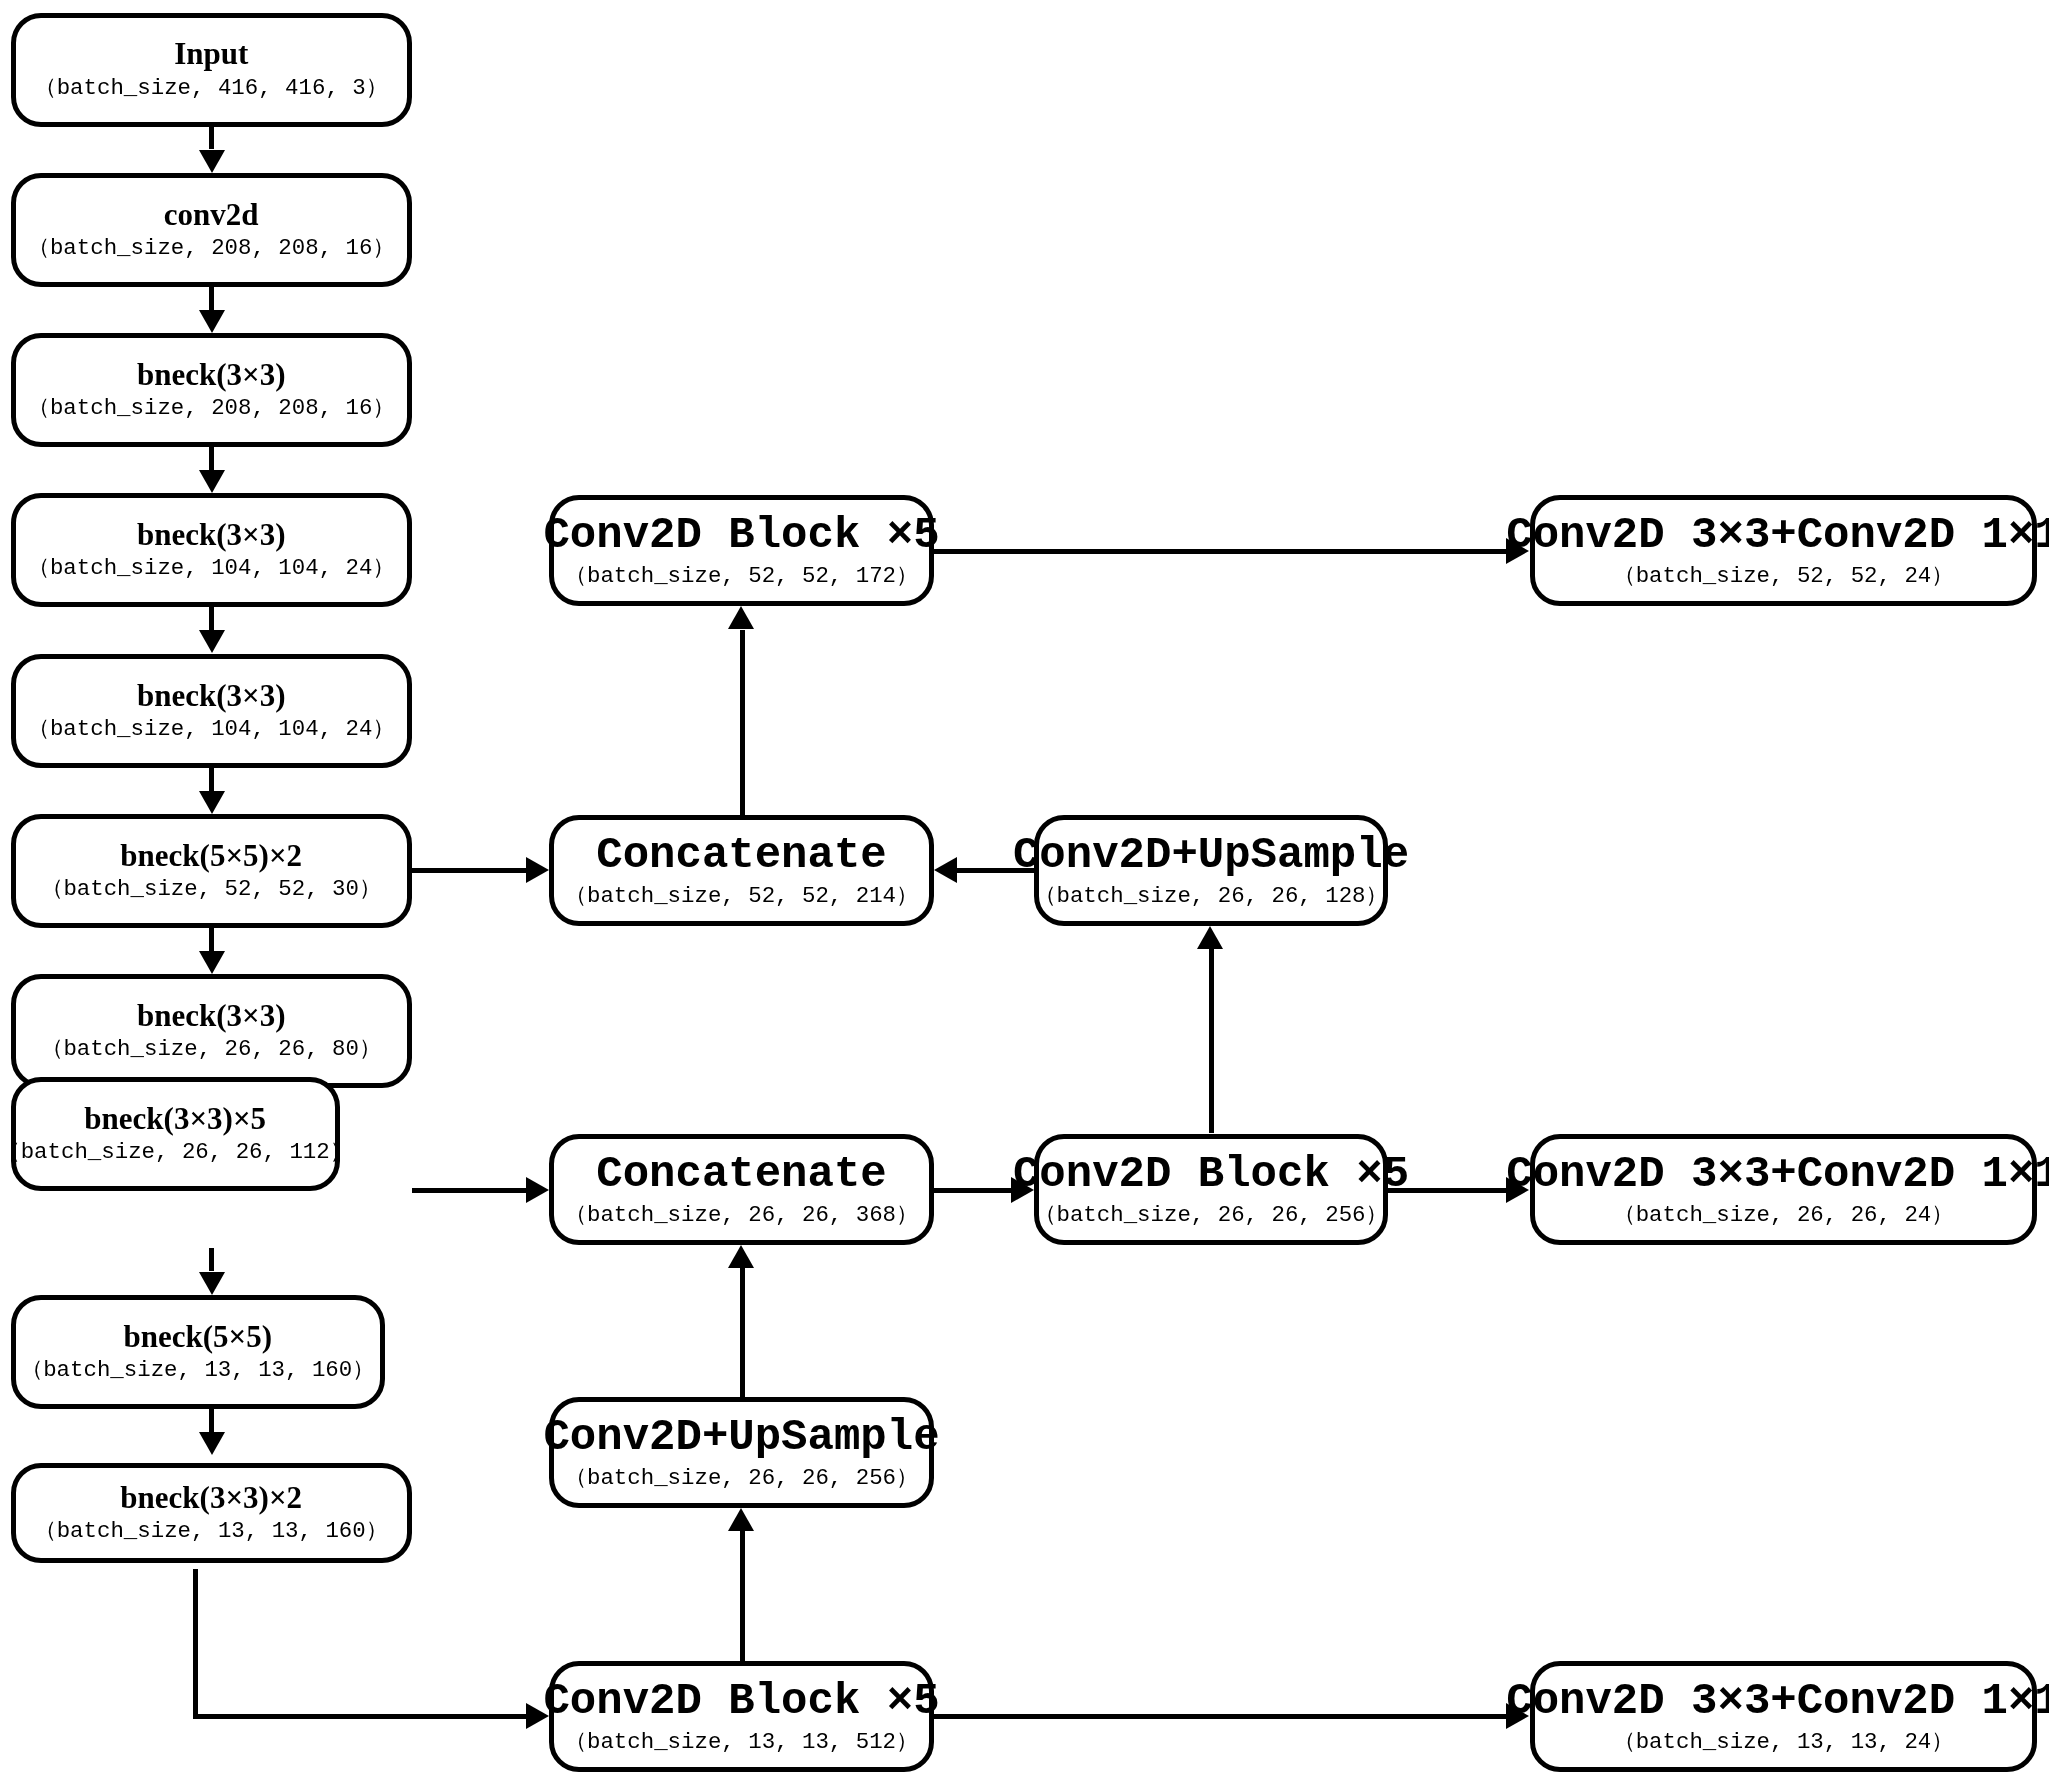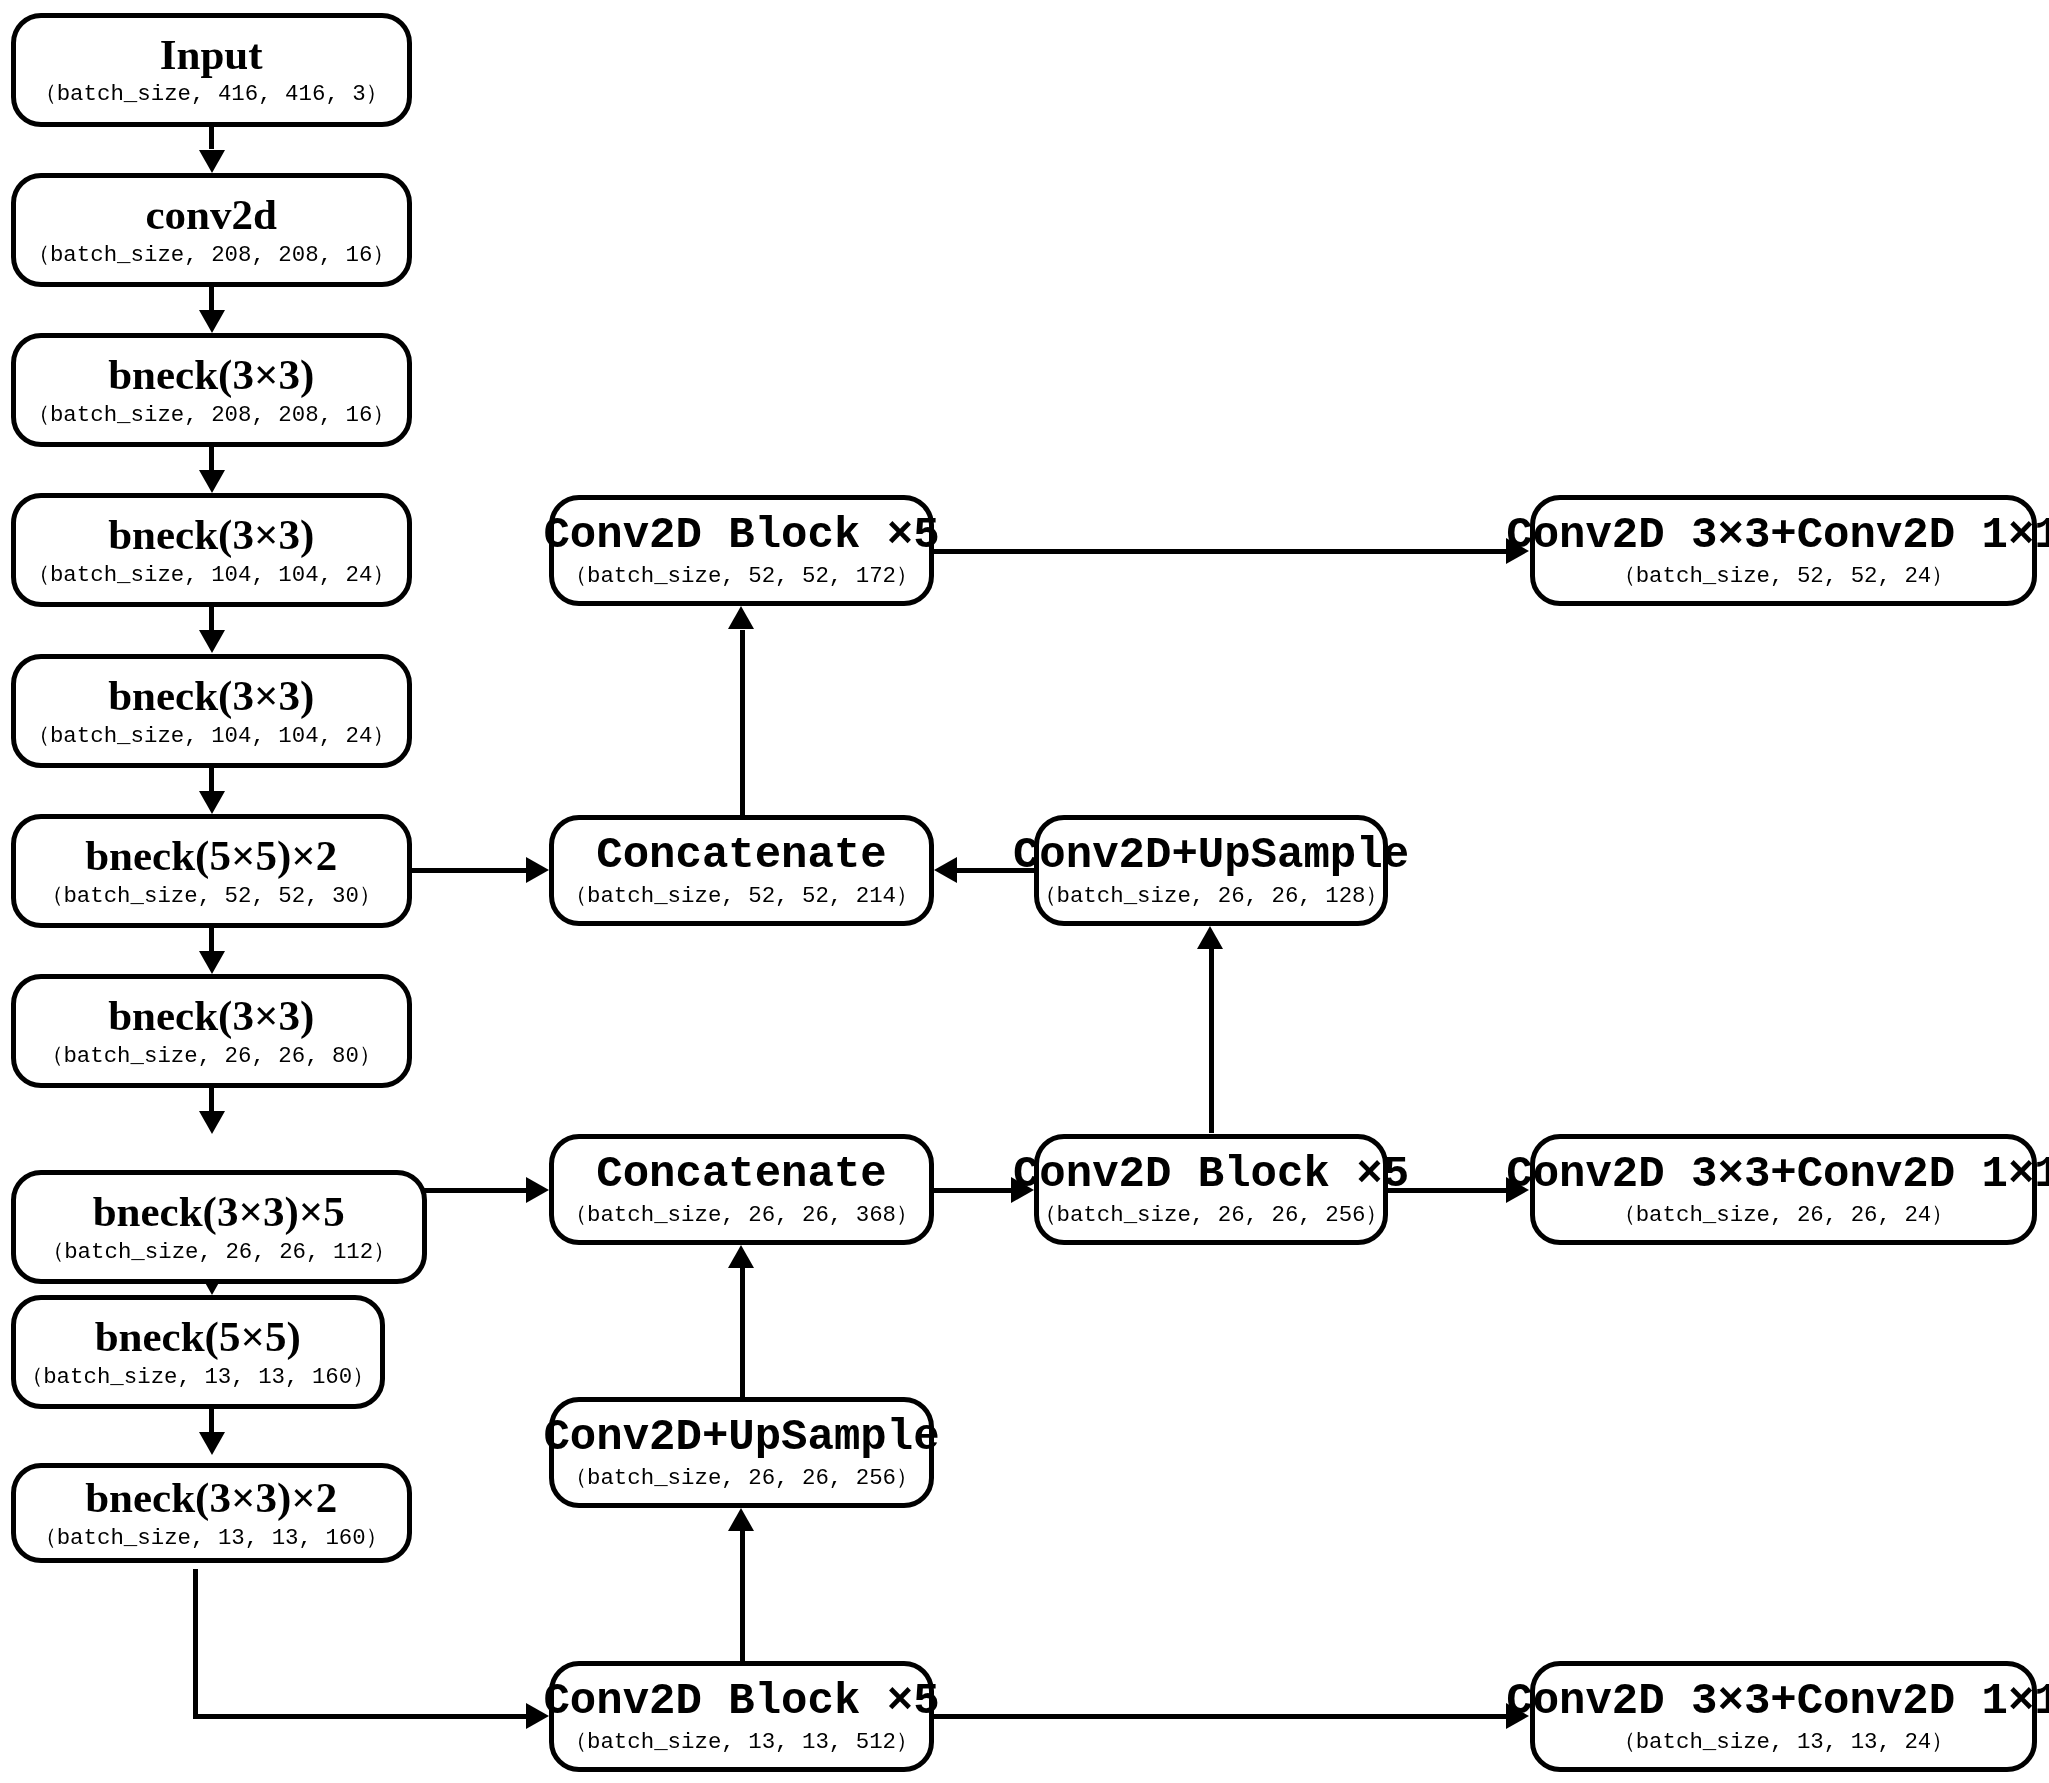"Input" .title { font-size: 43px -> 31px }
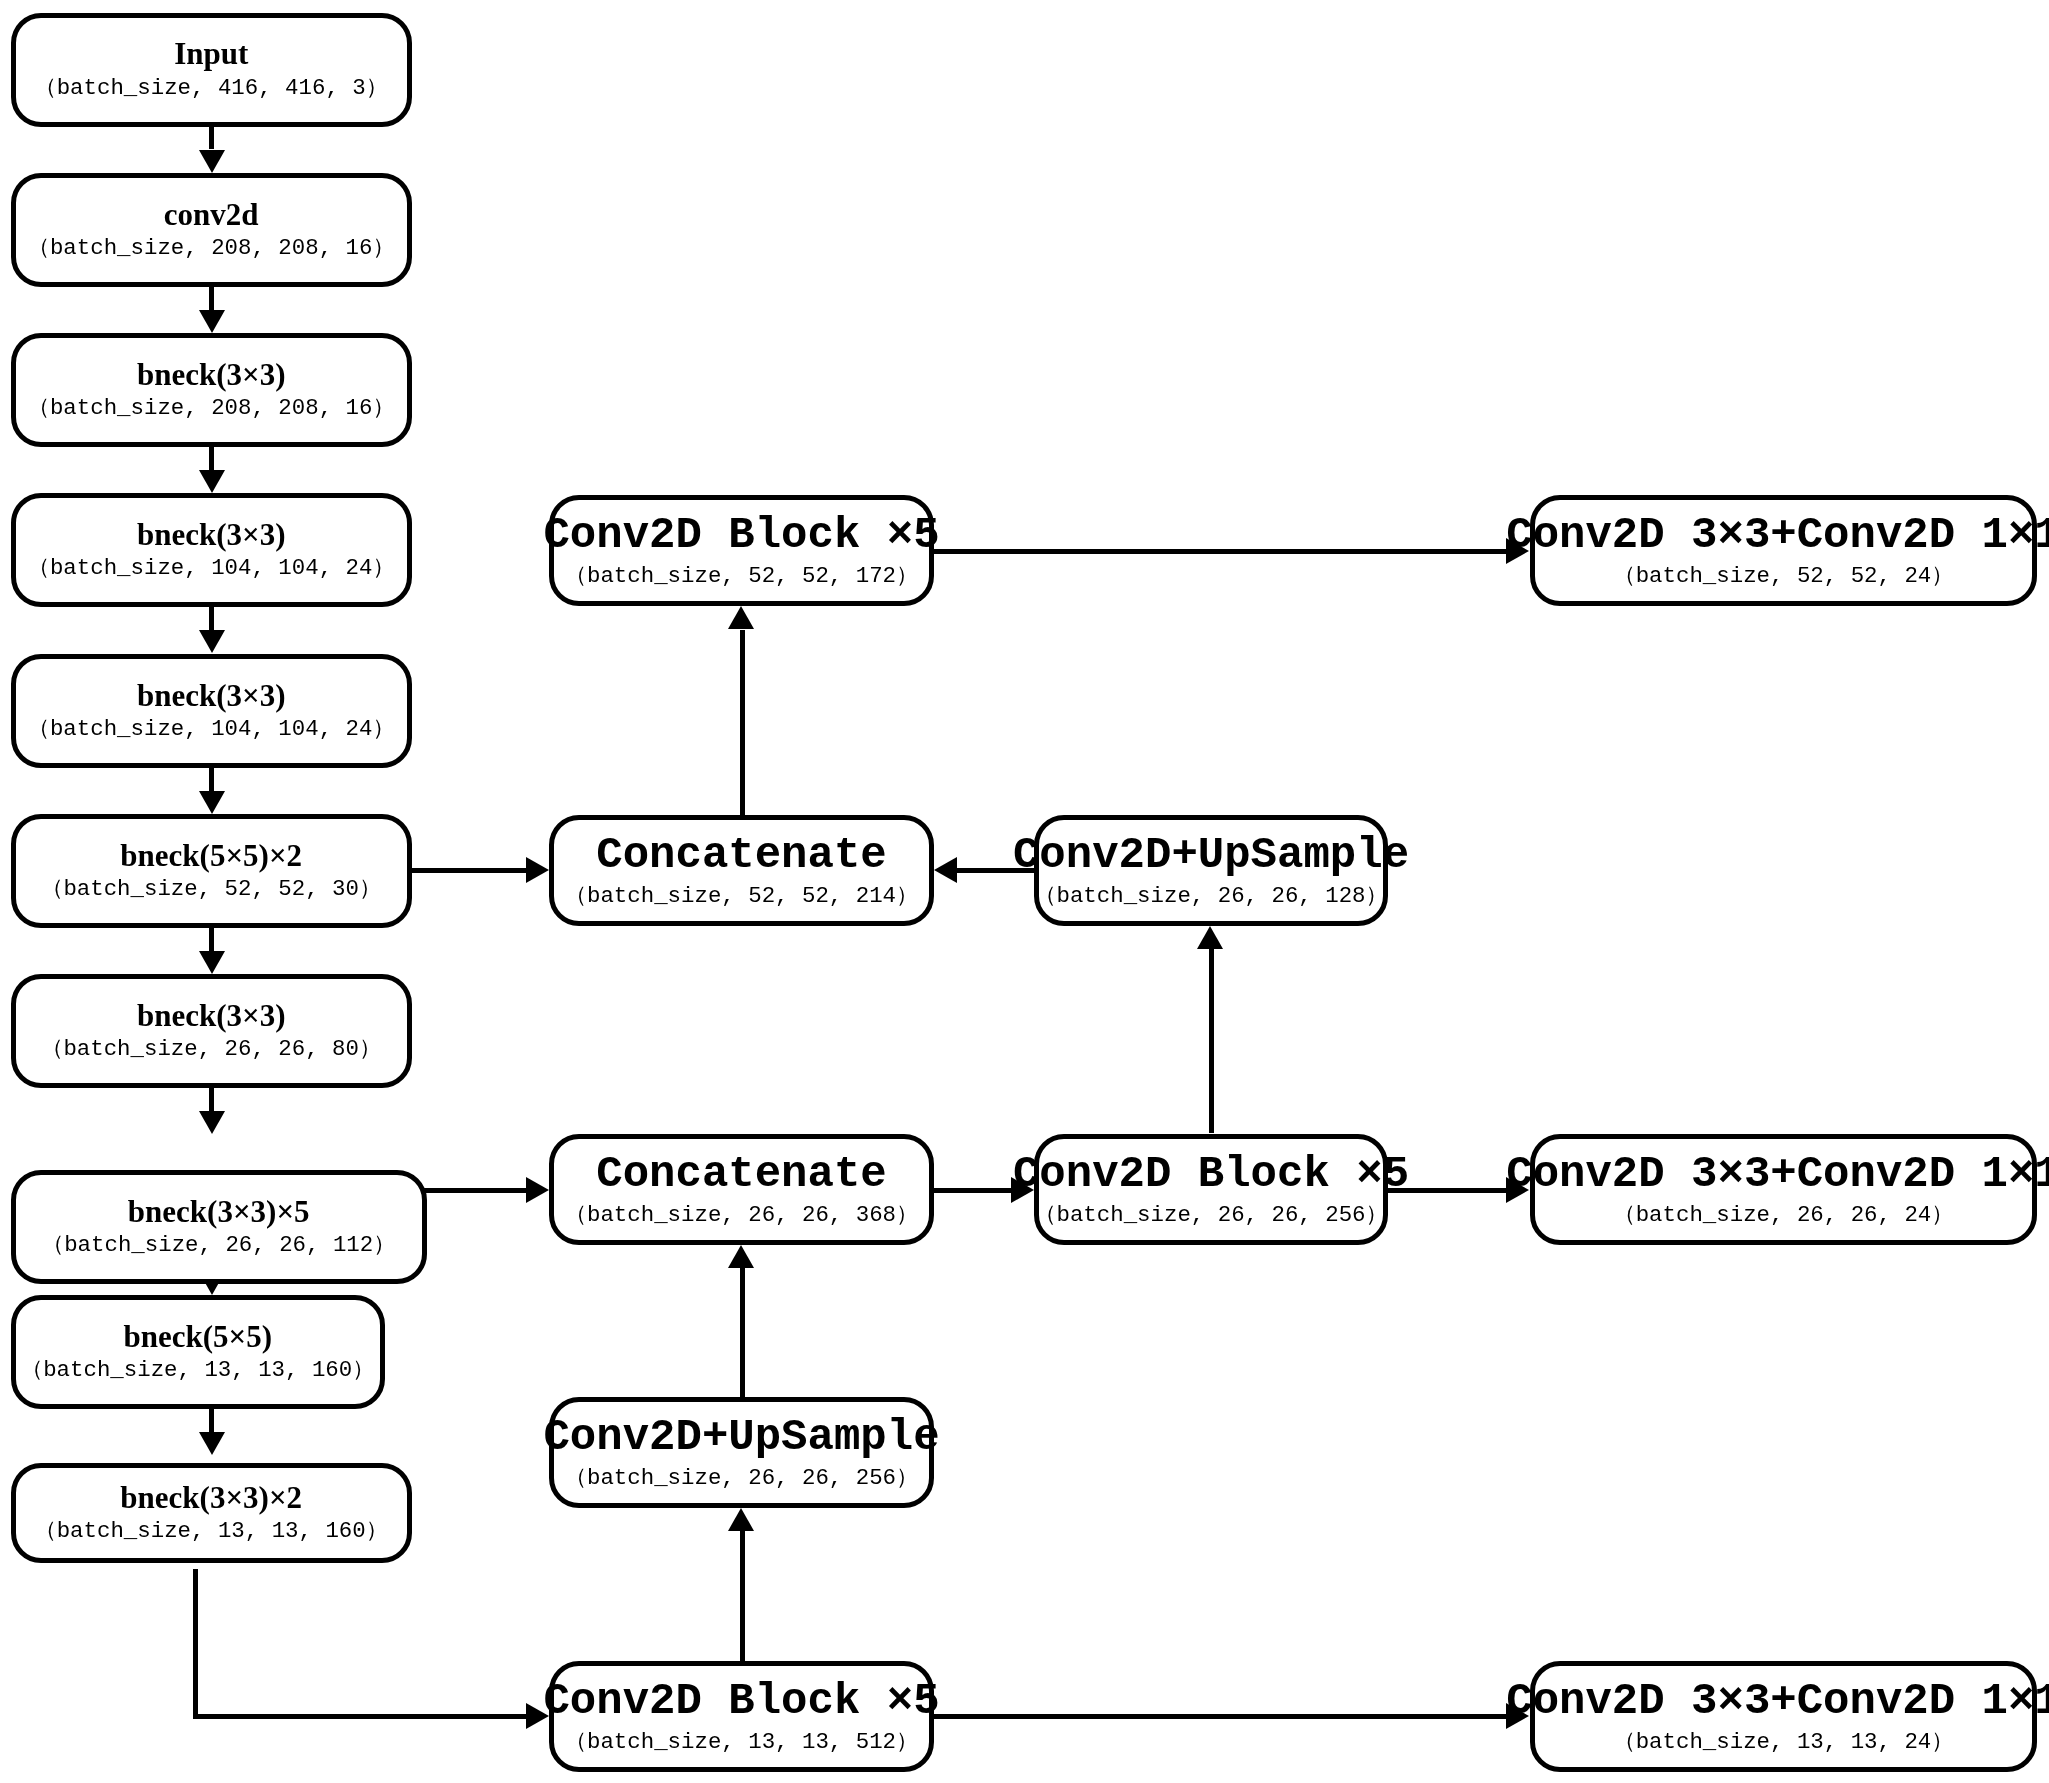"bneck(3×3)×5" div.node { top: 1170px -> 1077px; width: 416px -> 329px }
